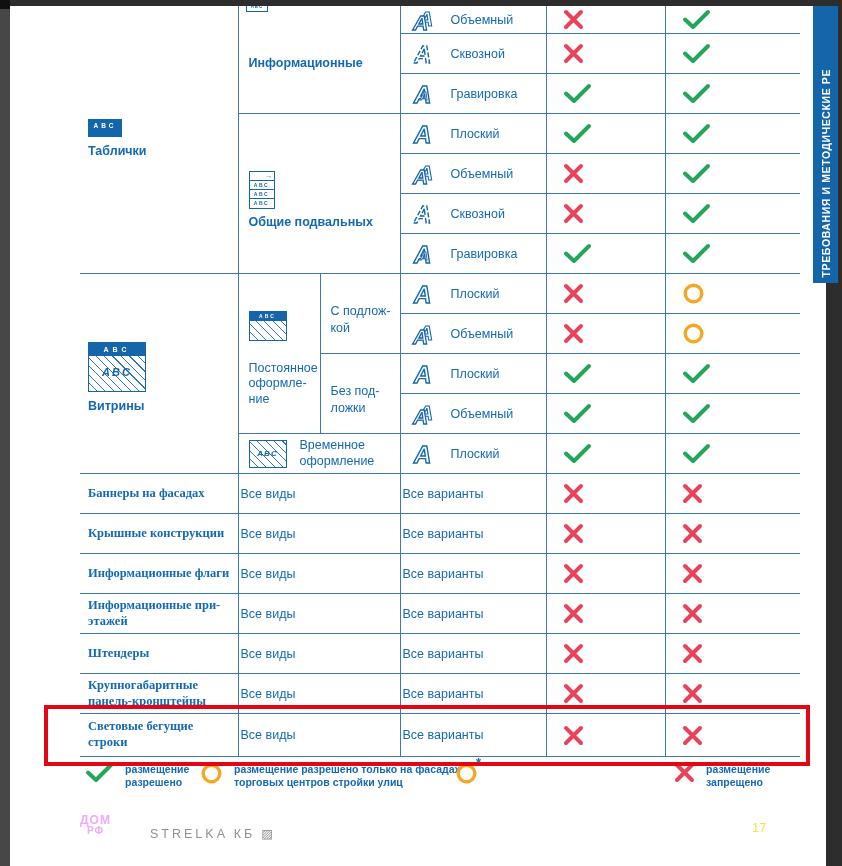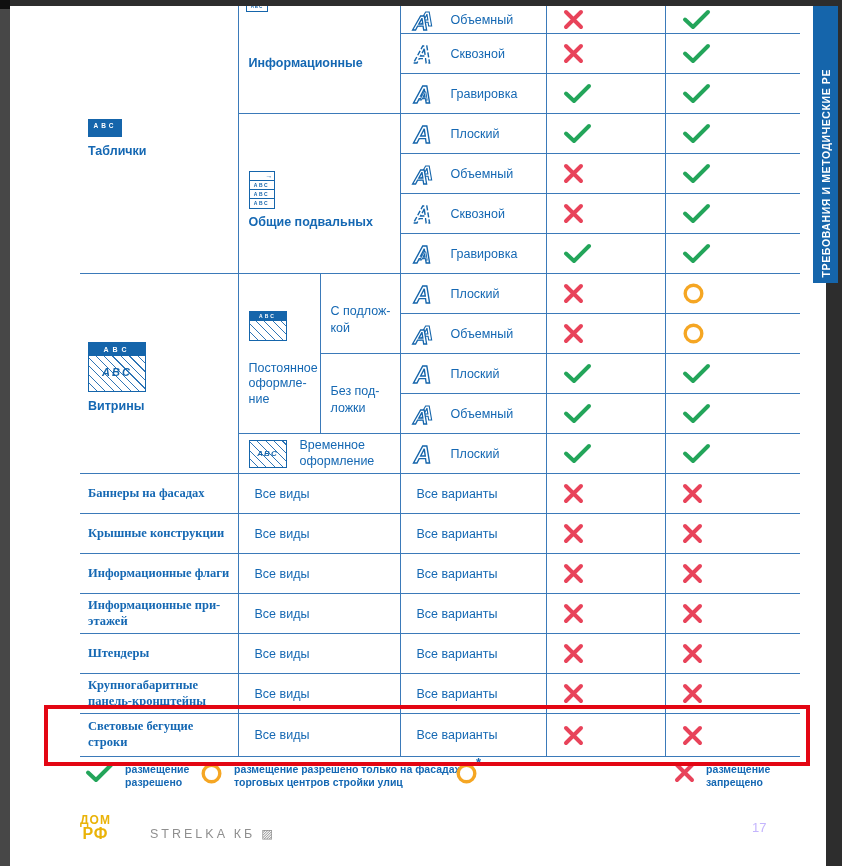"Все виды" .plain-pad { padding-left: 16px -> 2px }
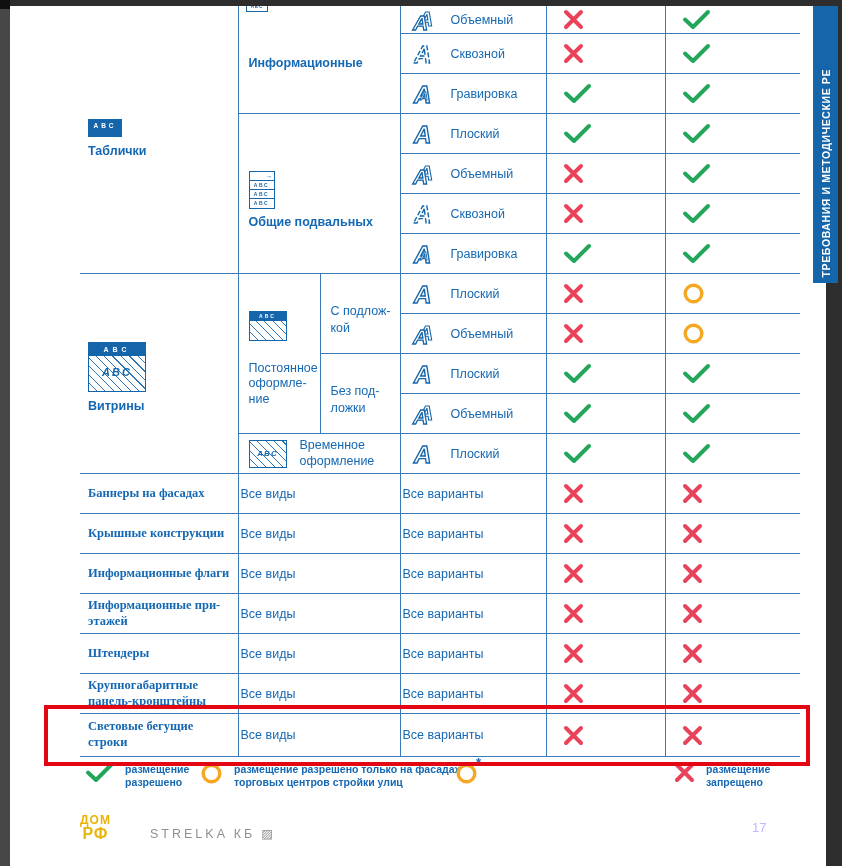"ДОМ" .footer-logo { color: #eab308 -> #f0abfc }
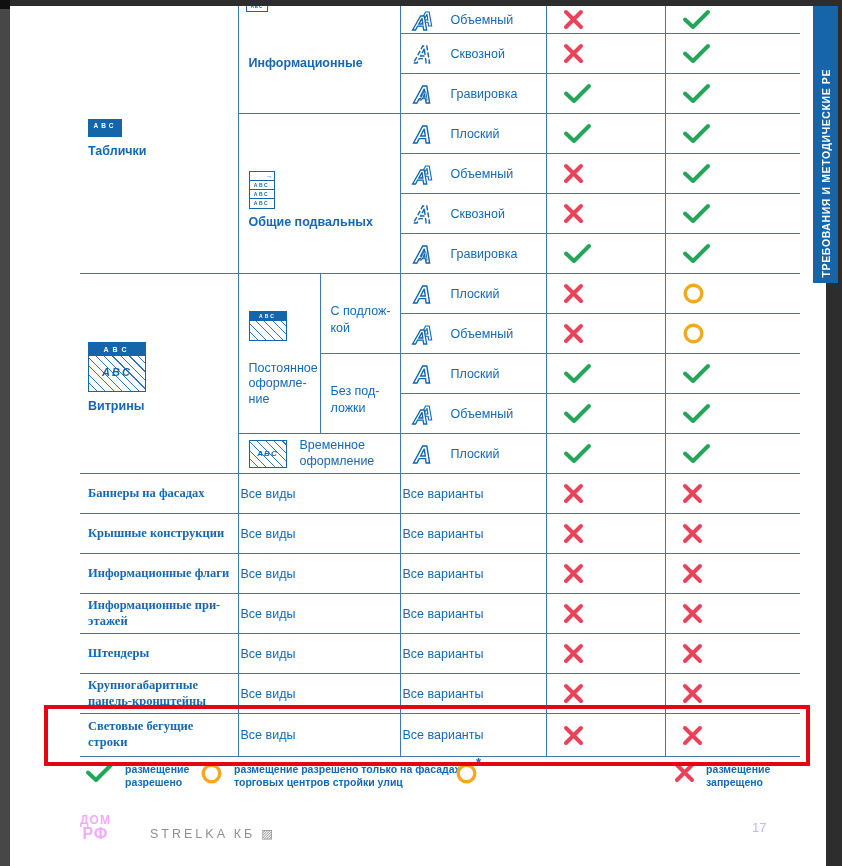"РФ" .footer-logo .l2 { font-size: 16px -> 10px }
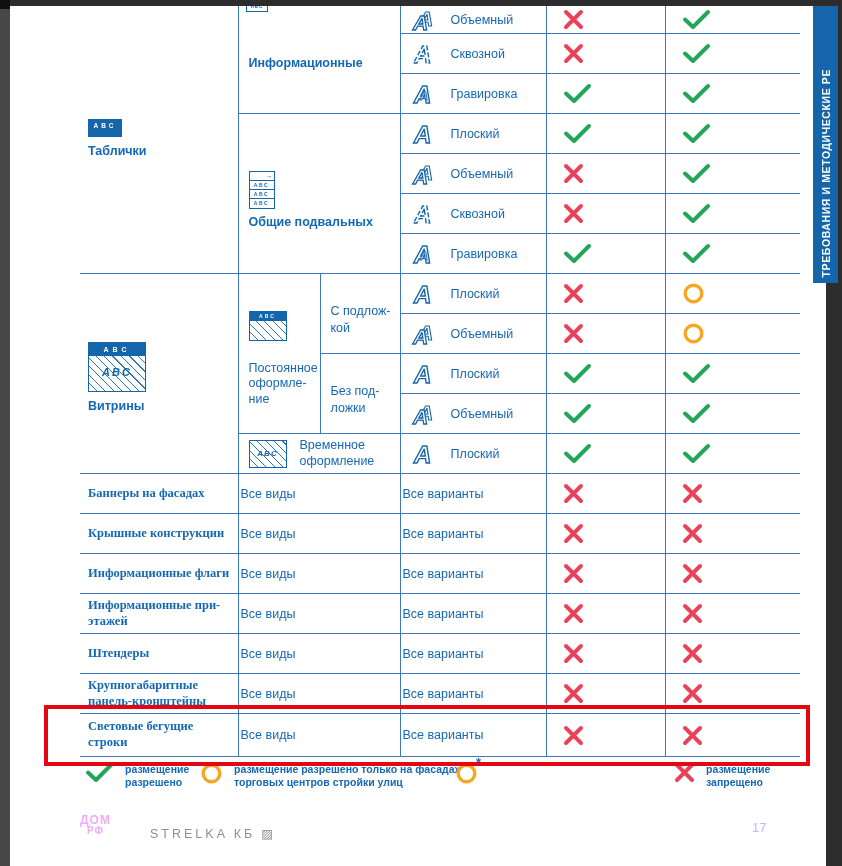"17" .page-number { color: #c4b5fd -> #fde047 }
